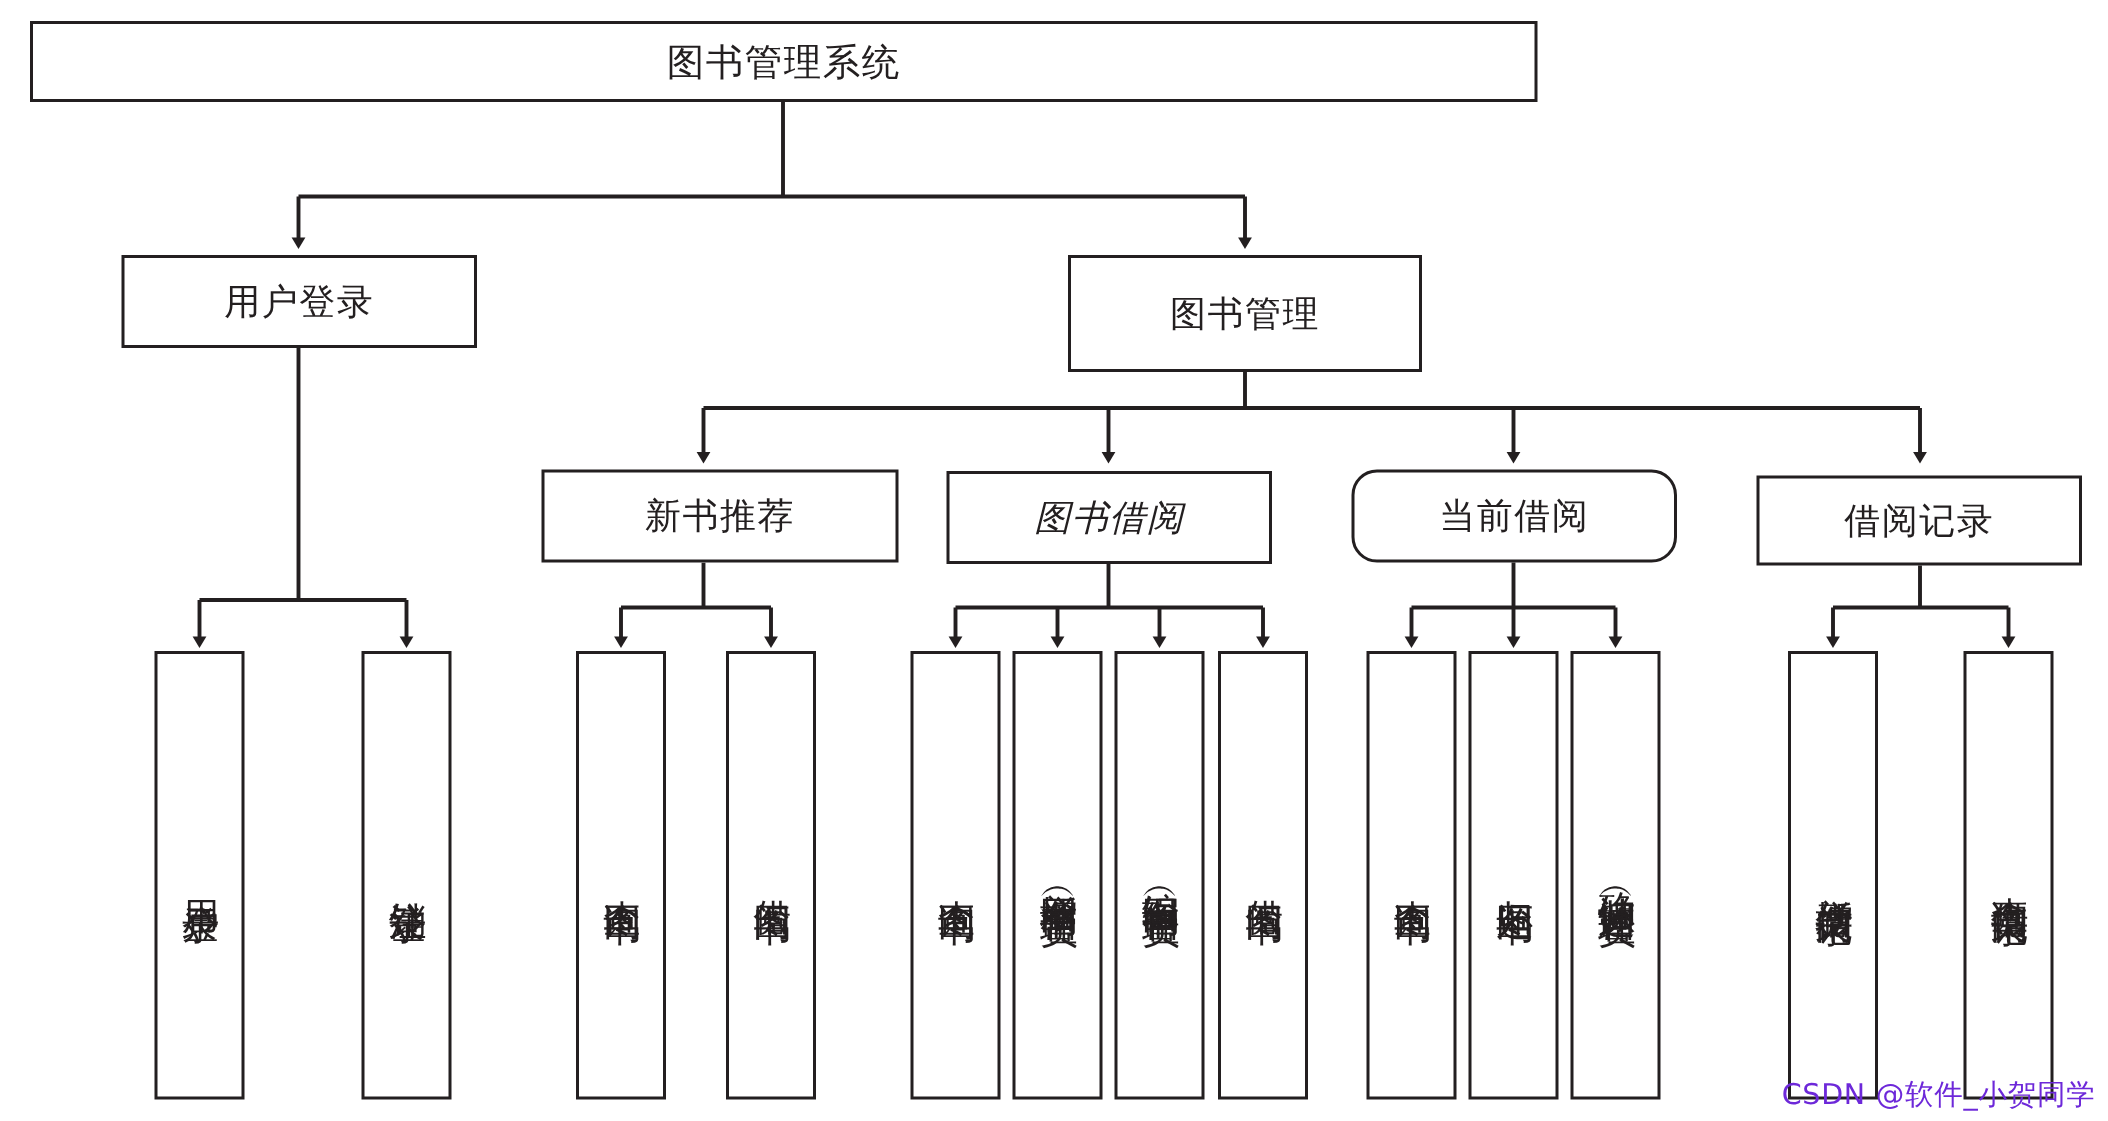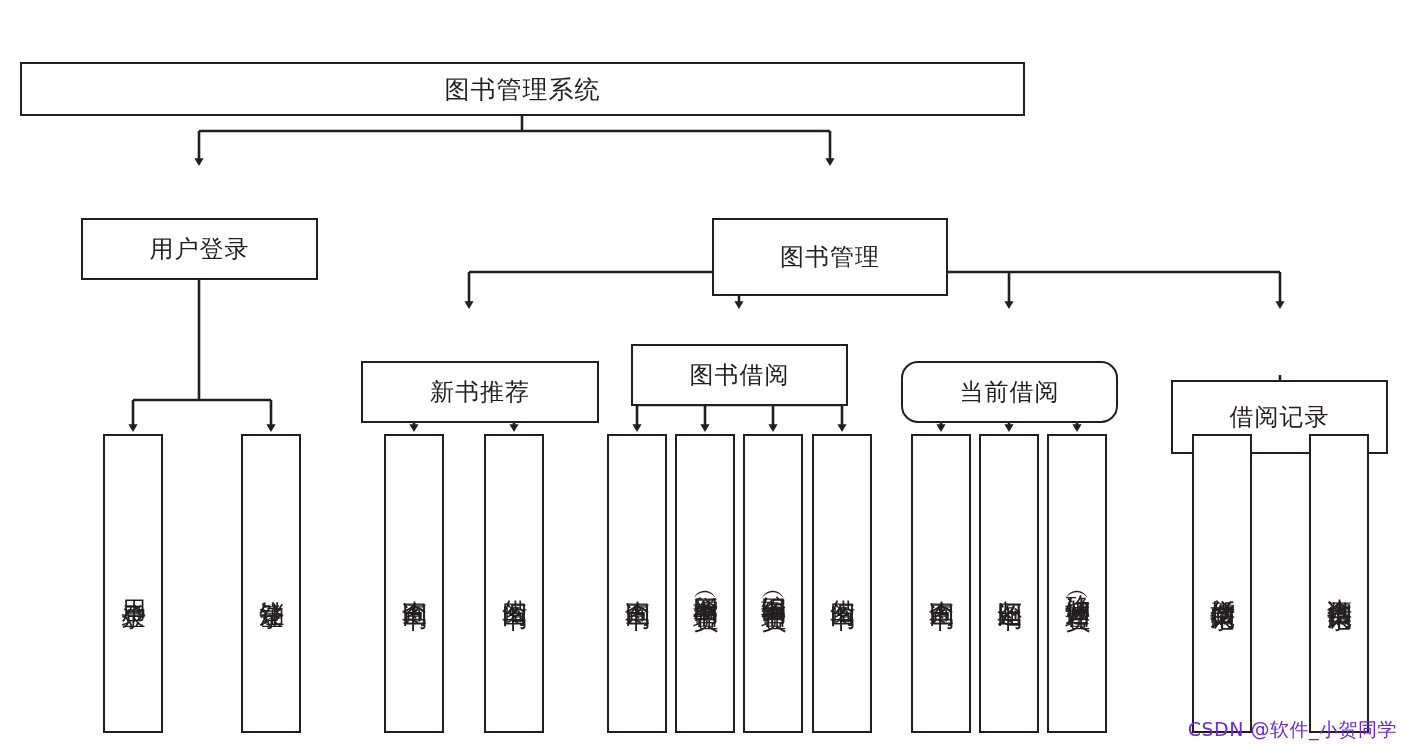"图书管理系统" .node.h { margin-top: 48px -> none }
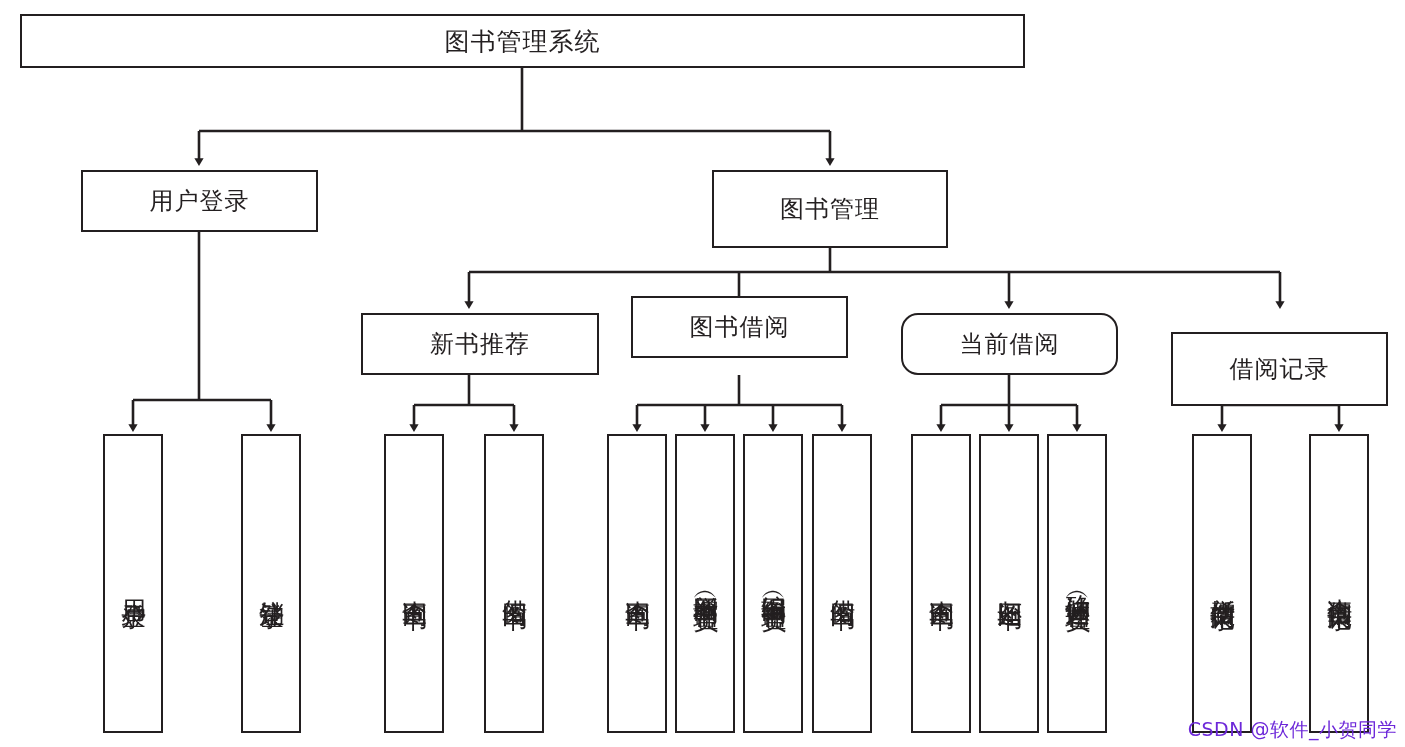"图书借阅" div.node { font-style: none -> italic; top: 296px -> 314px }
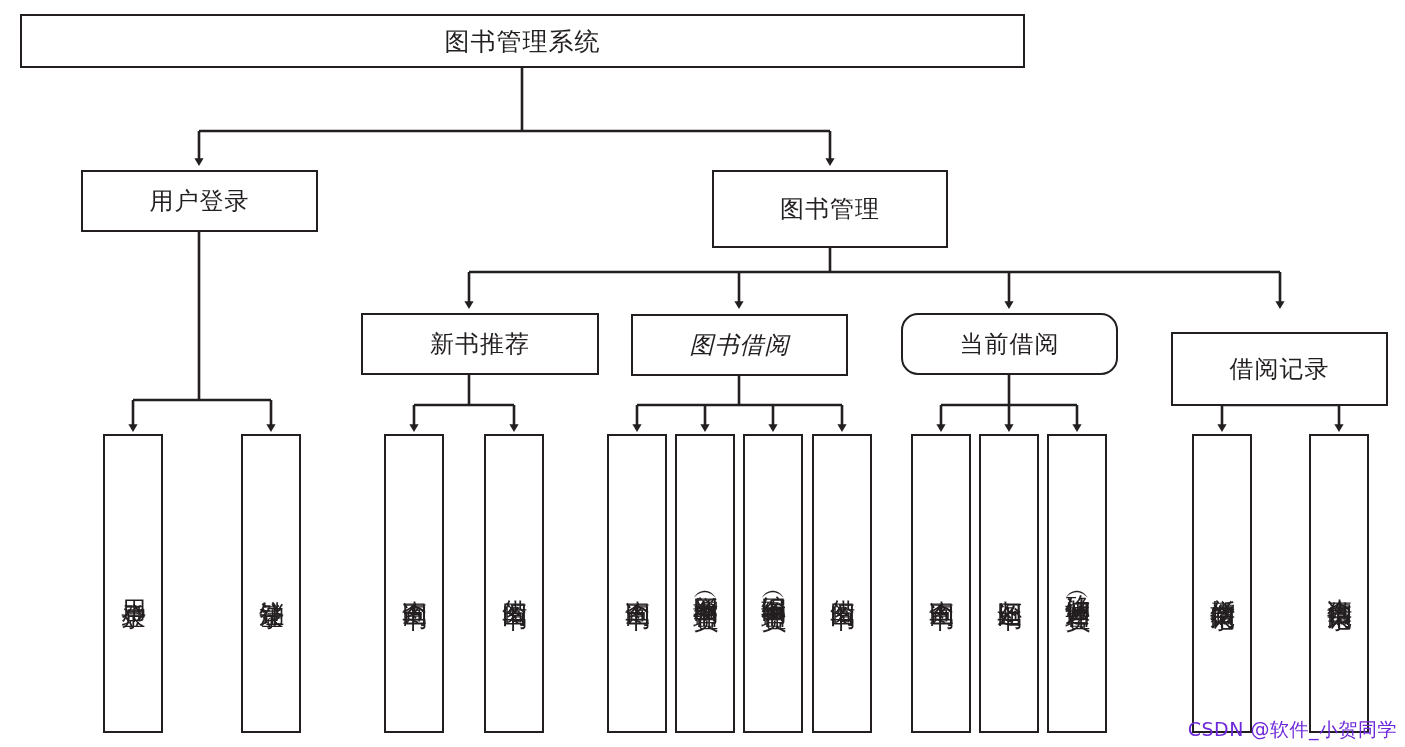"借阅记录" div.node { height: 74px -> 60px; top: 332px -> 317px }
